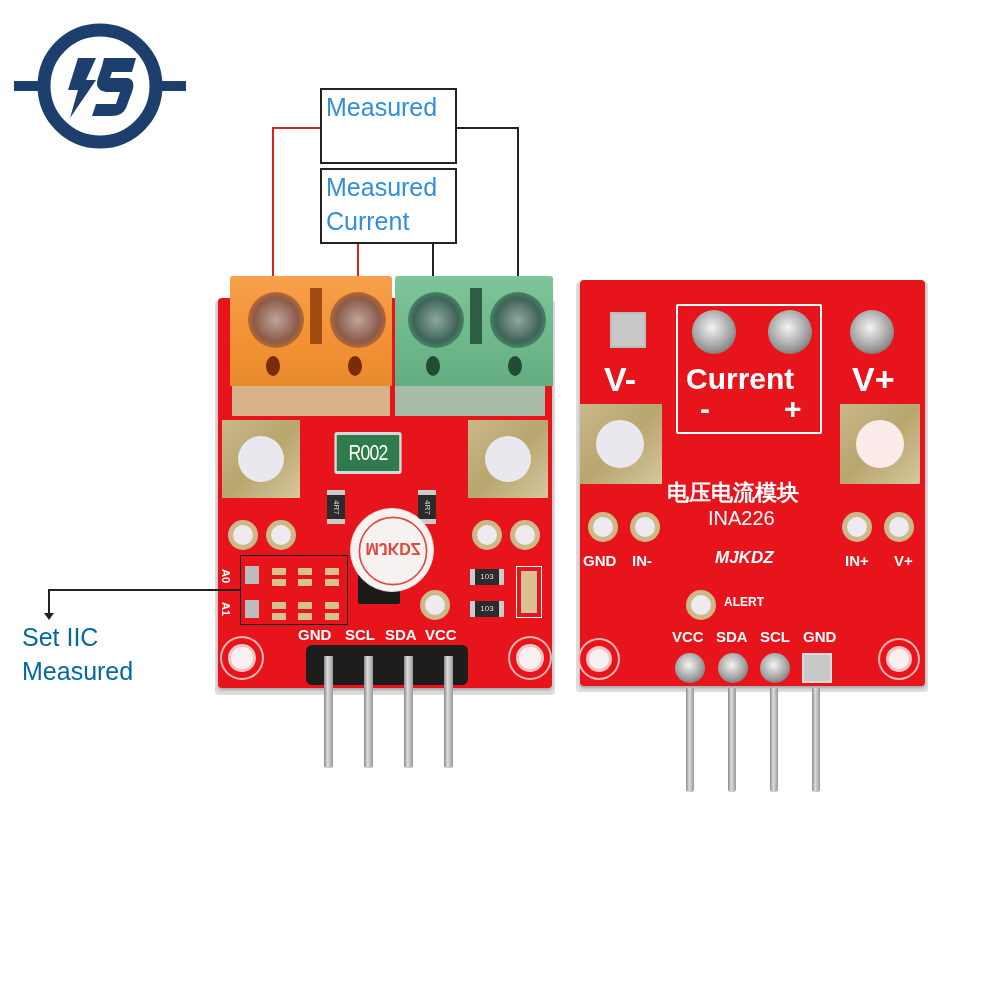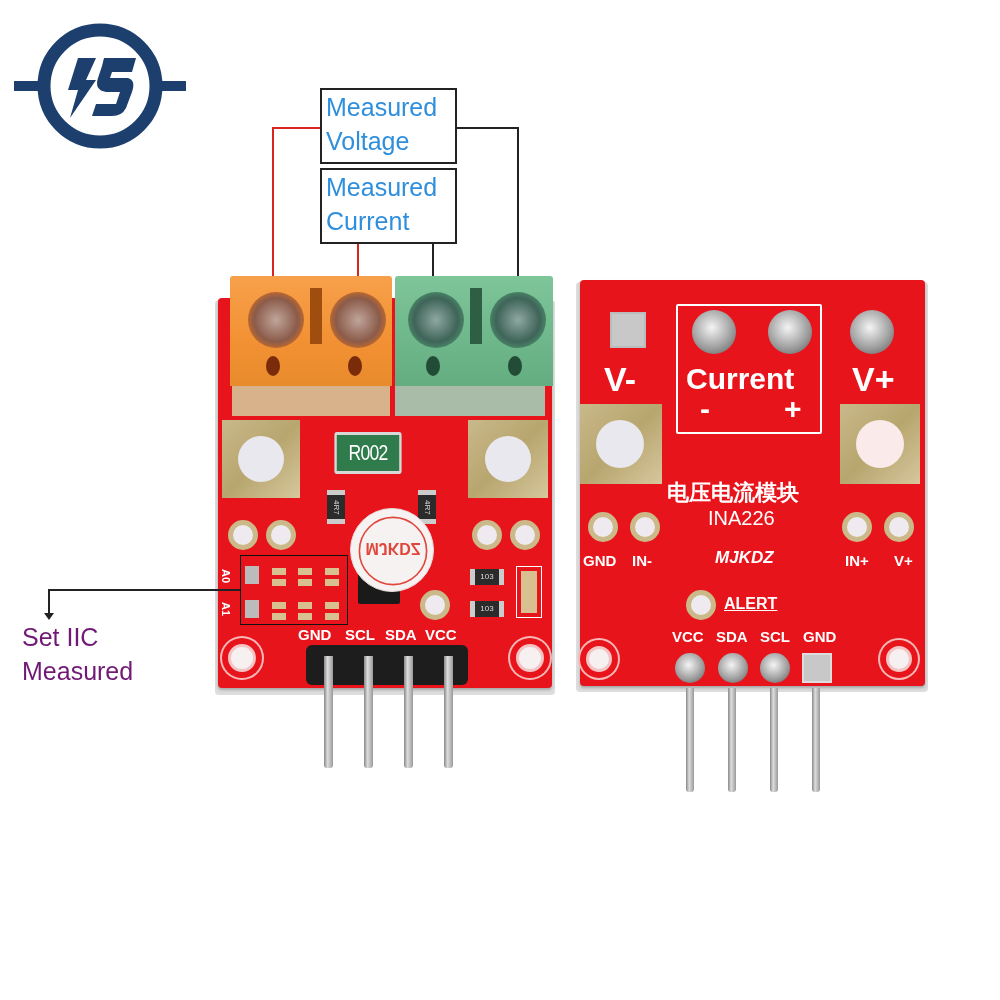"Voltage" span { html: <span>Voltage</span> -> none }
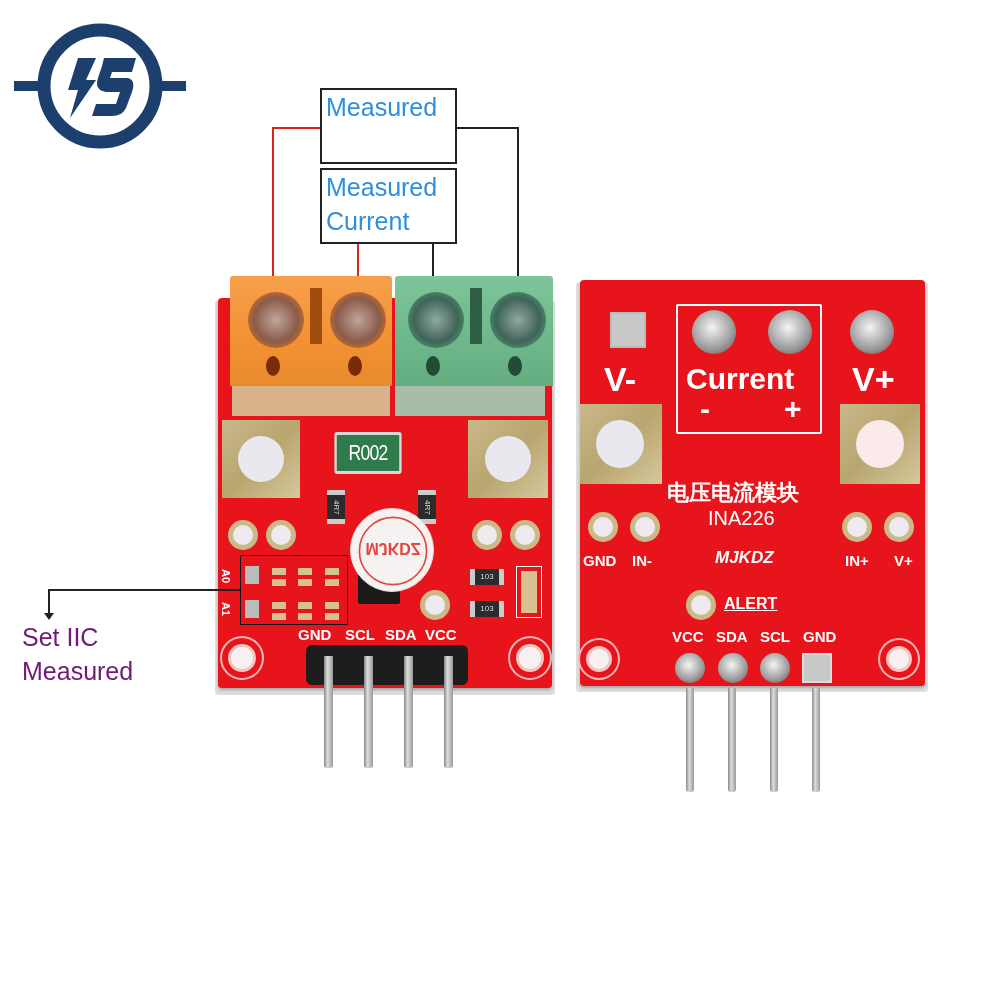"ALERT" span.abs { font-size: 16px -> 12px; text-decoration: underline -> none }
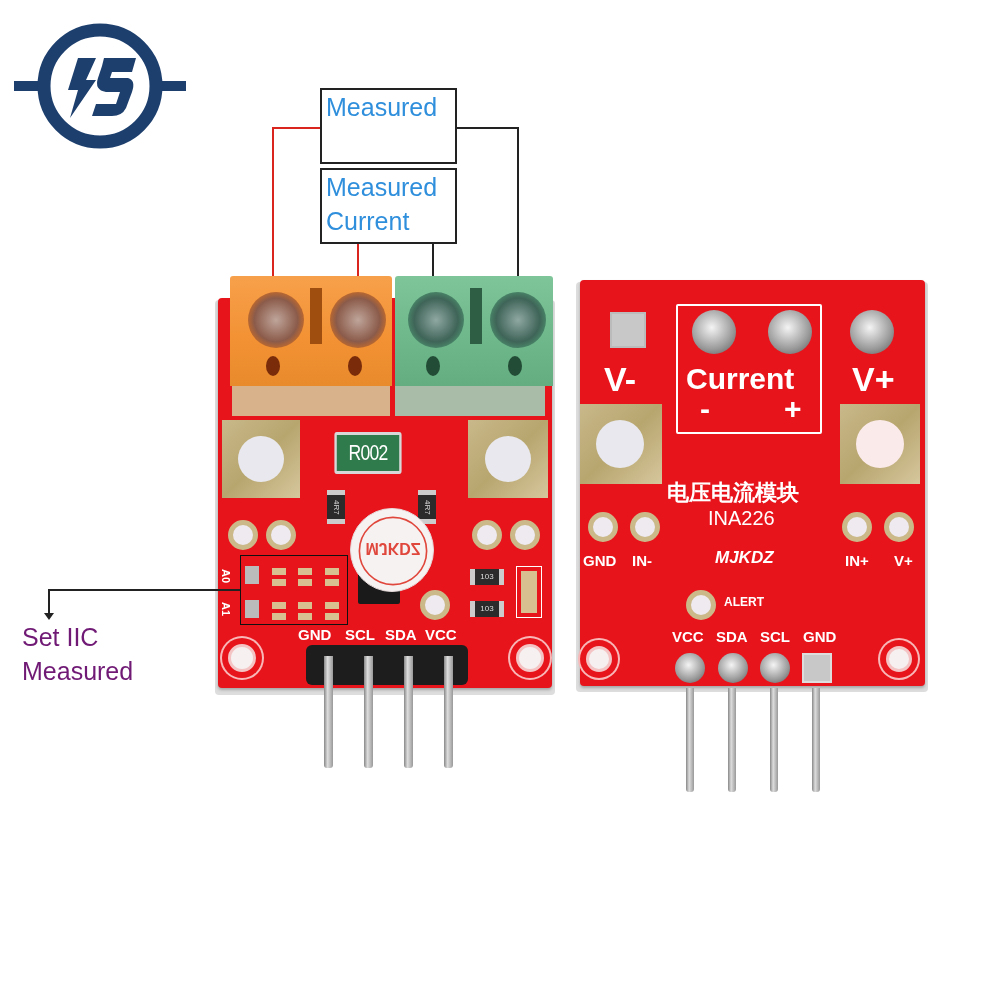"Set IIC" .set-iic { color: #701a75 -> #0369a1 }
